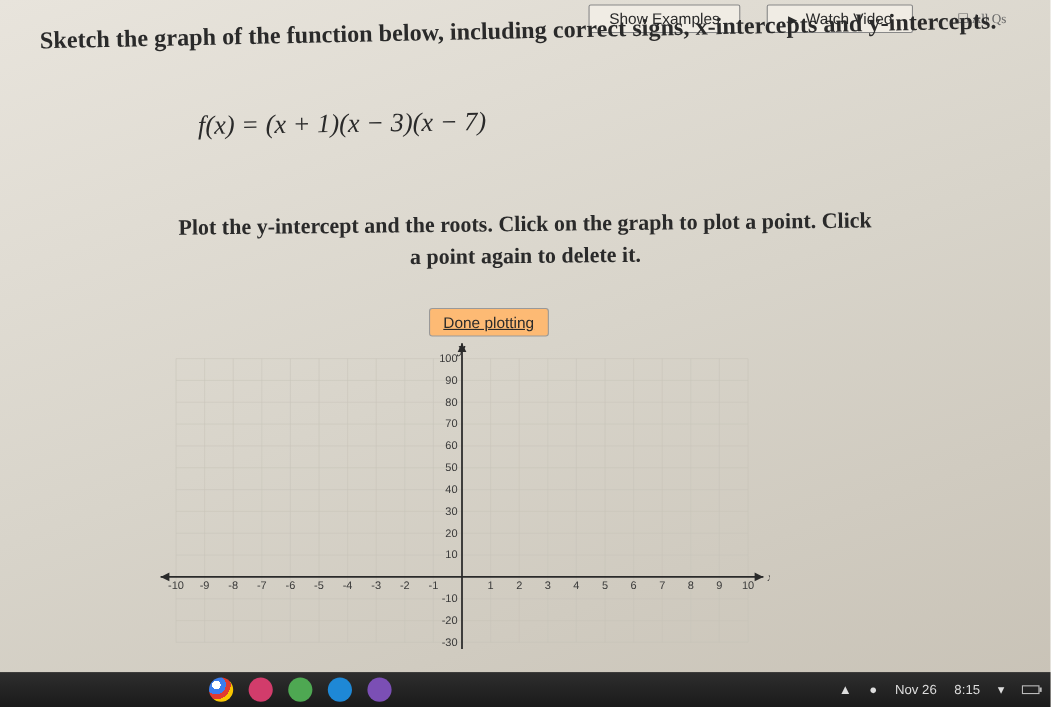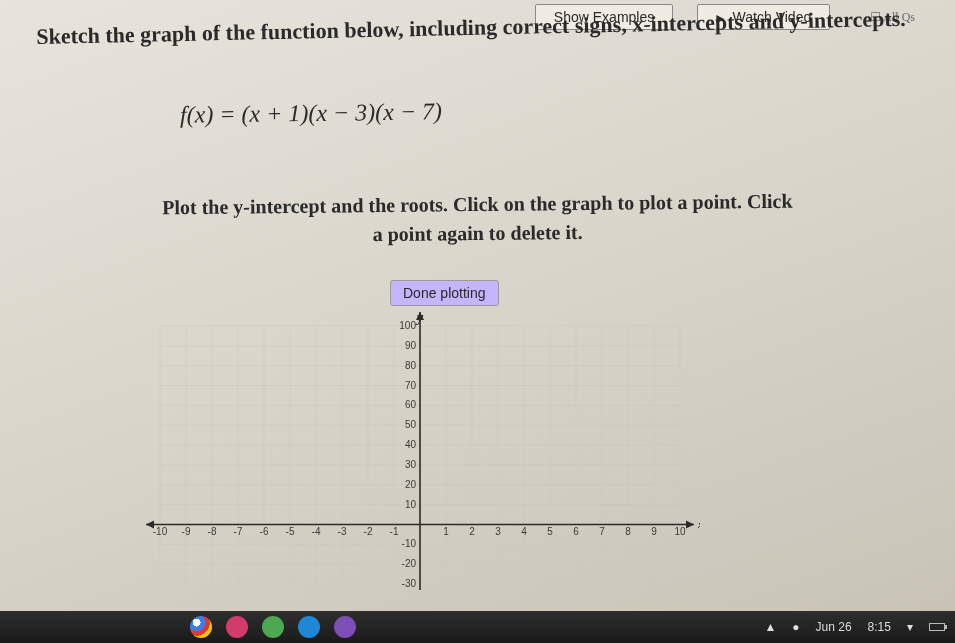"Done plotting" .done-plotting { background: #c4b5fd -> #fdba74; text-decoration: none -> underline }
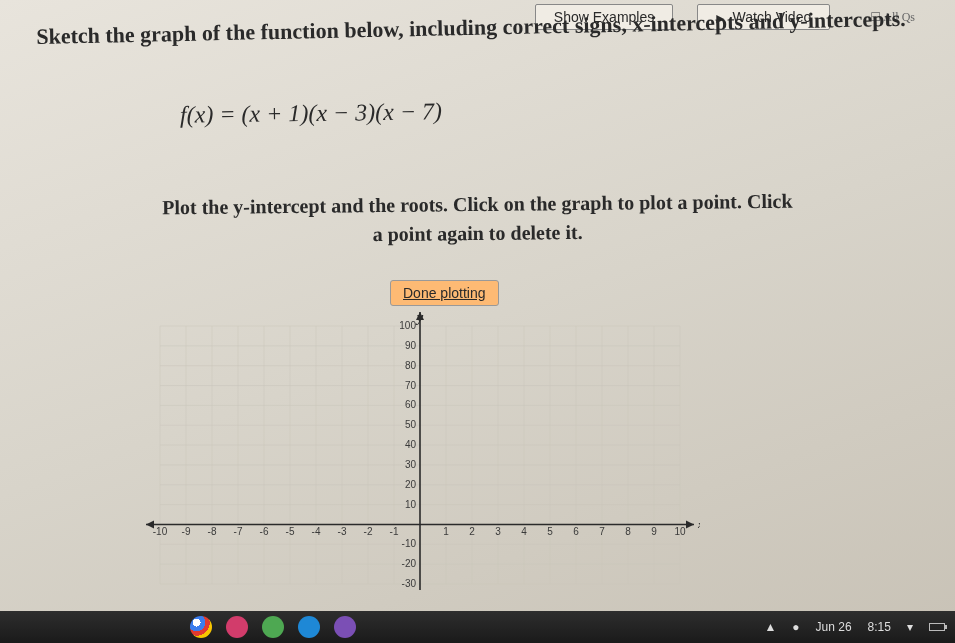"Jun 26" span { text: Jun -> Nov }
